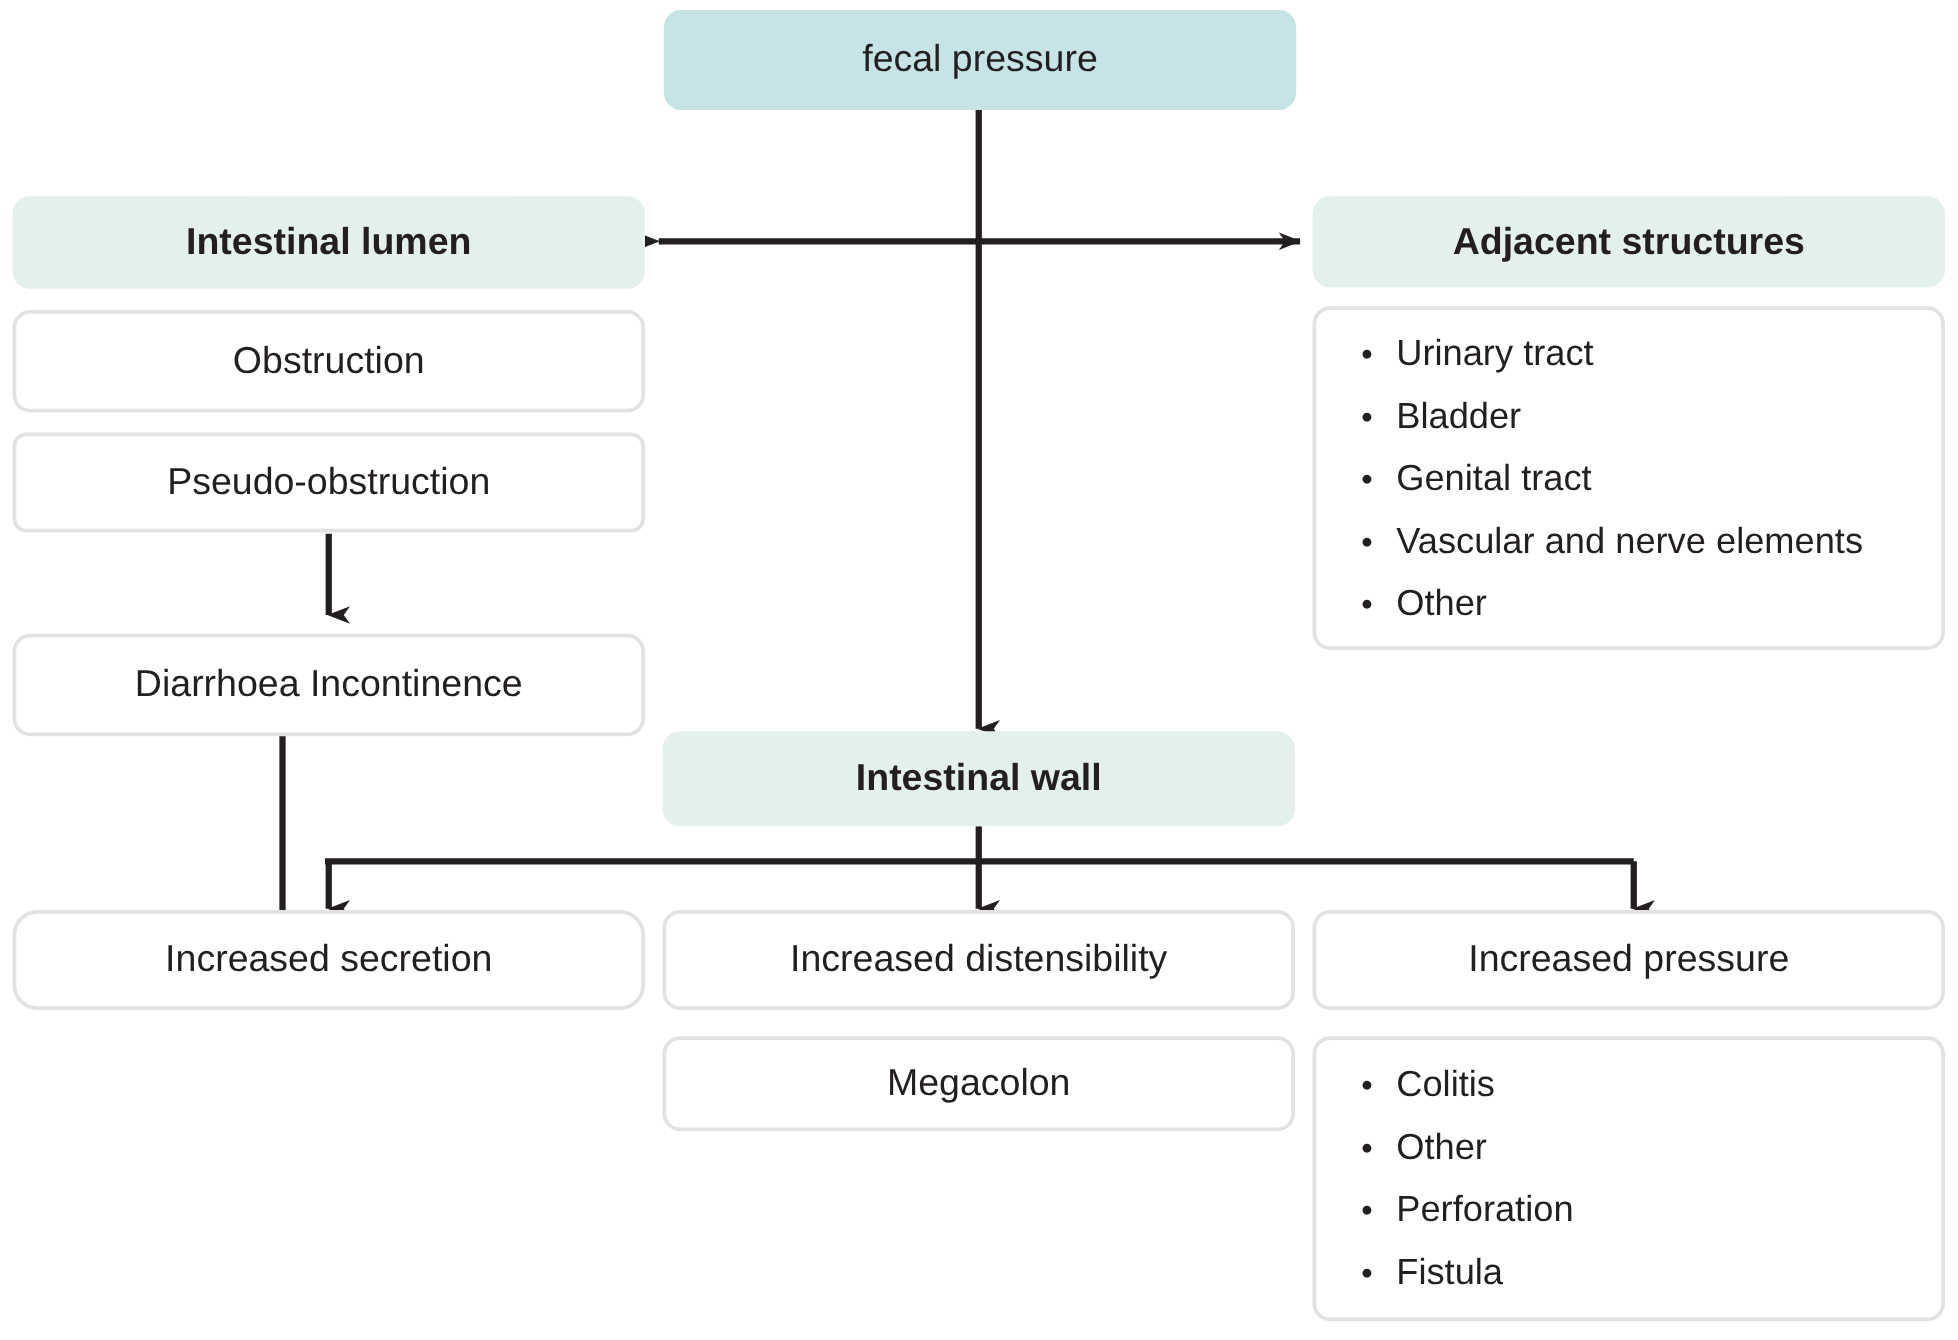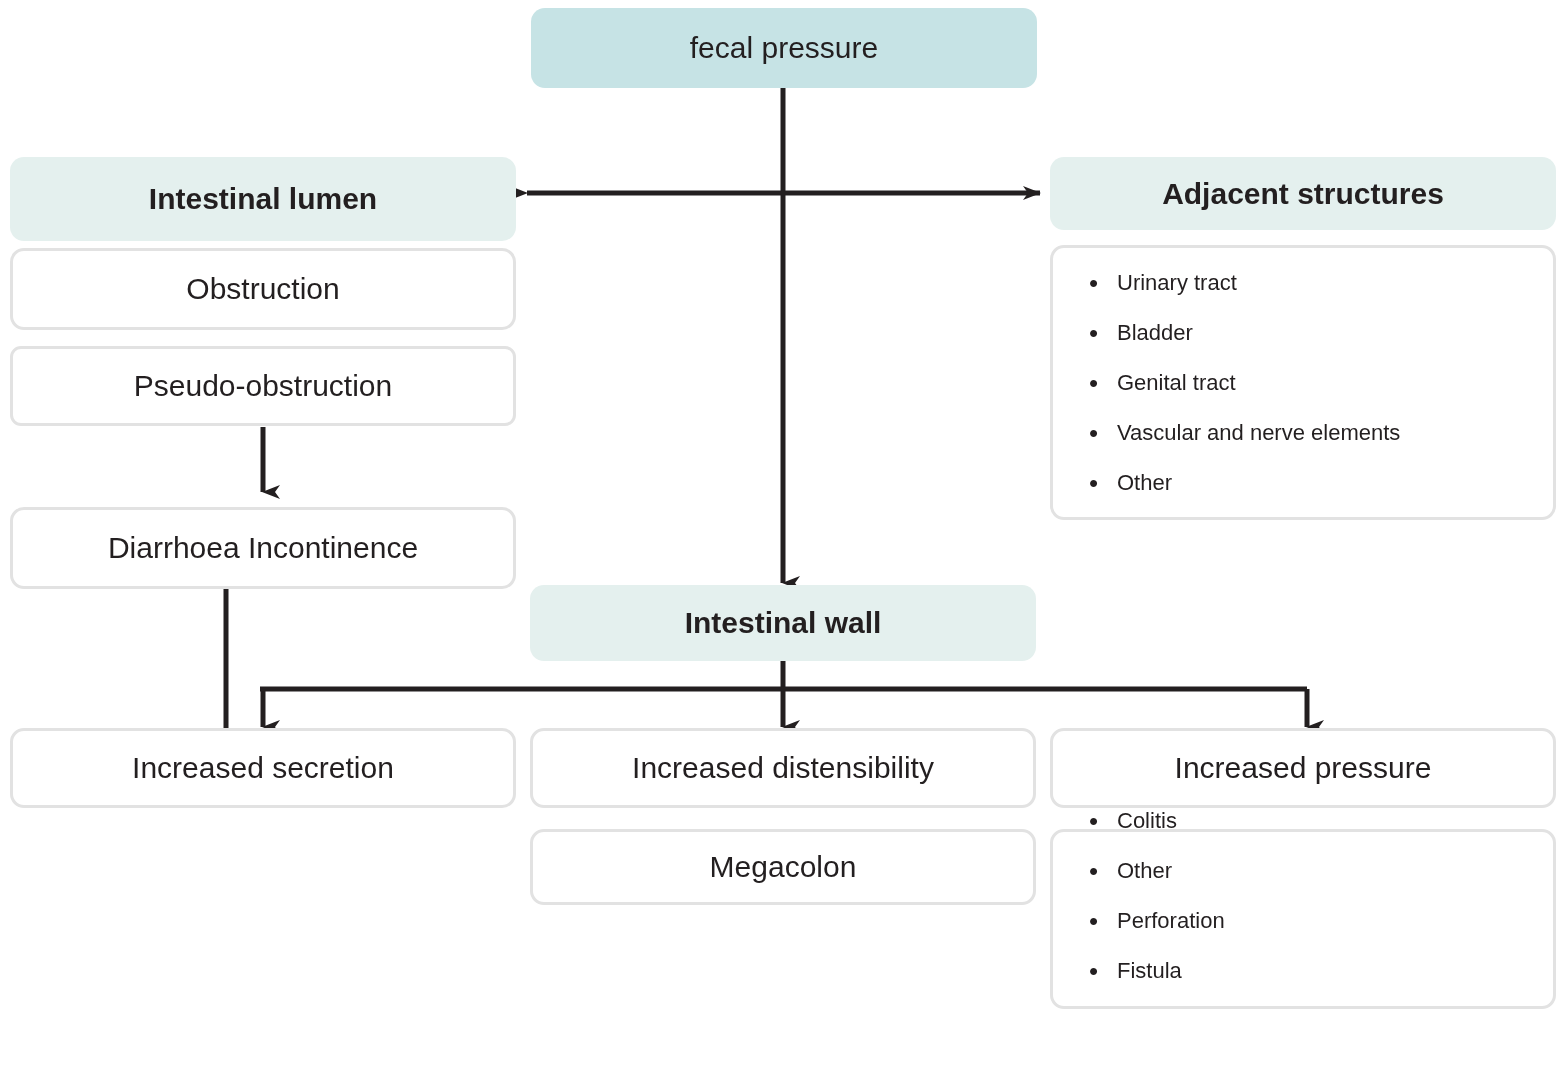"Intestinal lumen" div.box { height: 84px -> 74px }
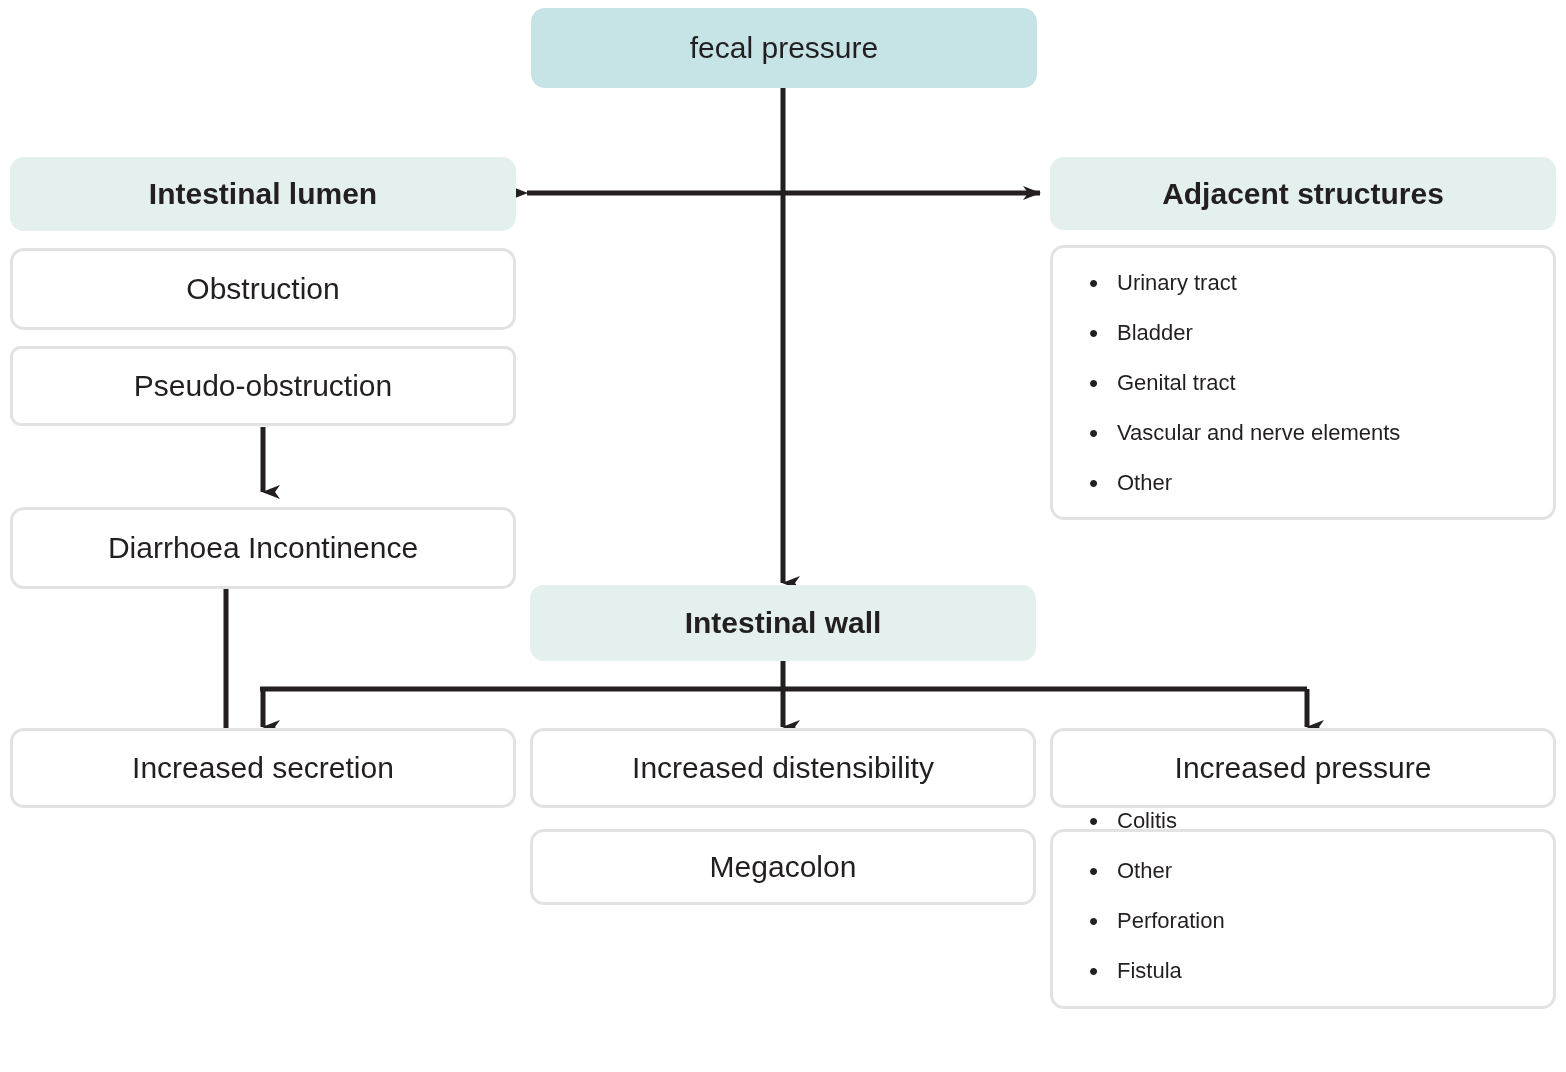"Urinary tract" .listbox li { font-size: 22px -> 29px }
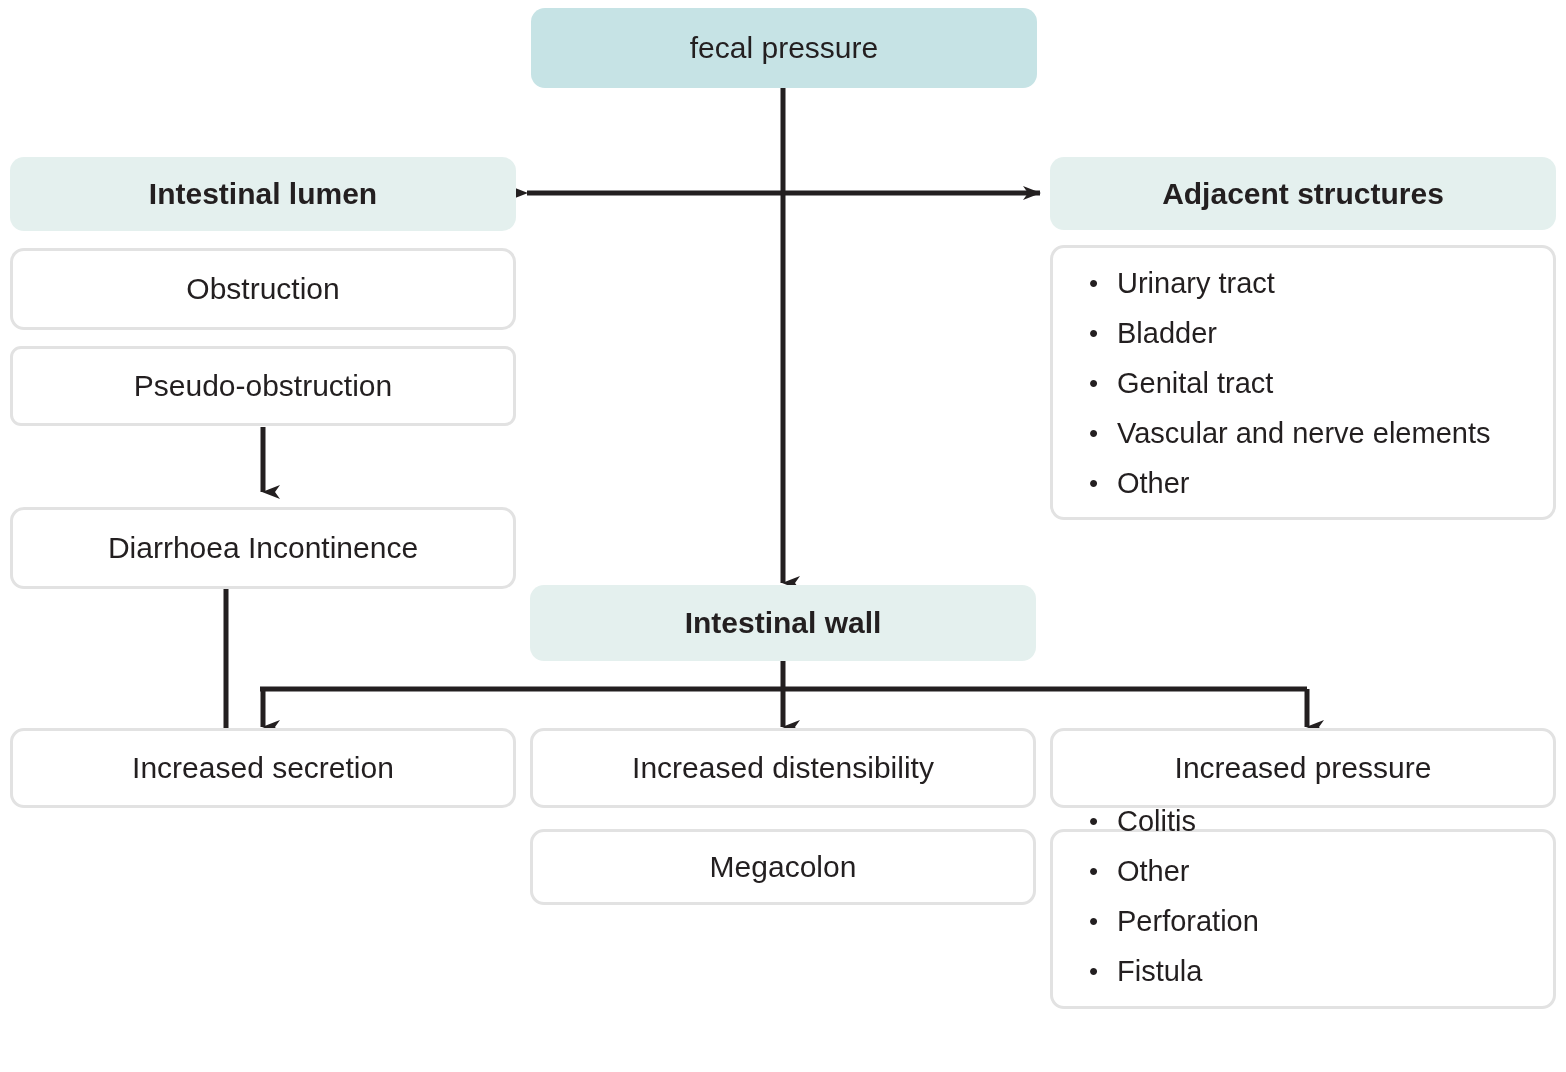"Increased secretion" div.box { border-radius: none -> 20px }
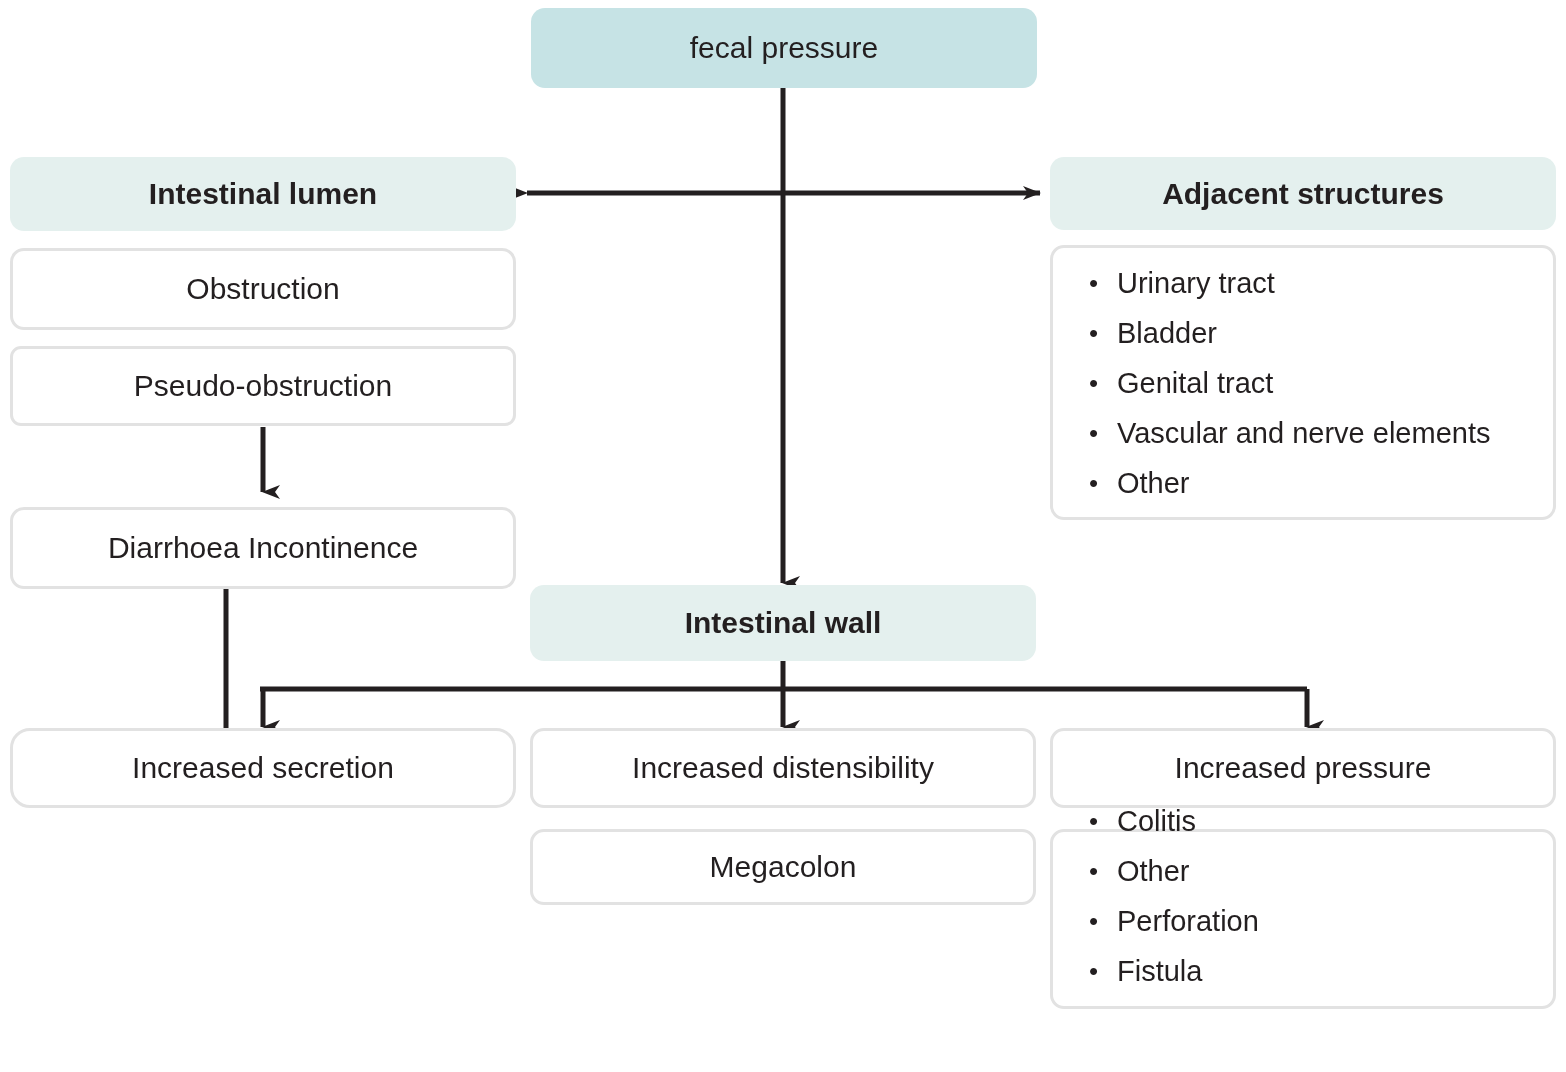"Colitis" div.listbox { height: 180px -> 228px; justify-content: flex-end -> none }
